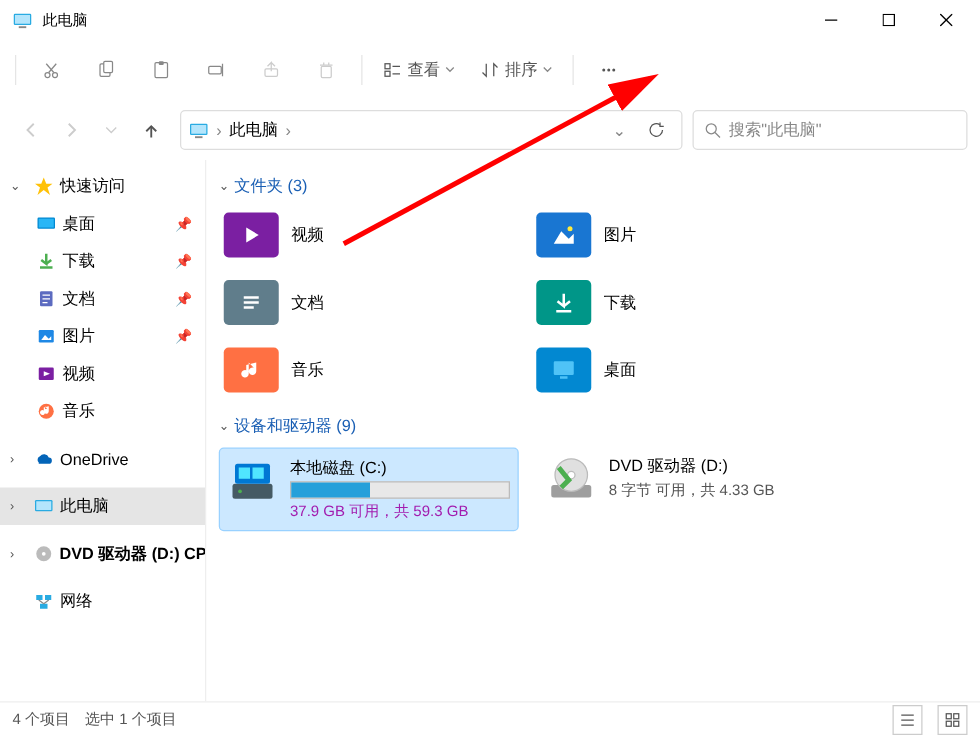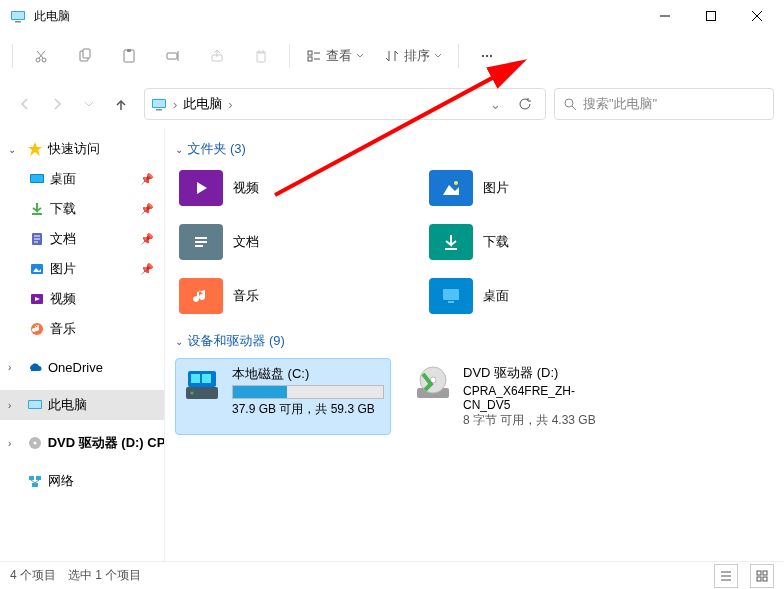"本地磁盘 (C:)" .drive { width: 216px -> 240px }
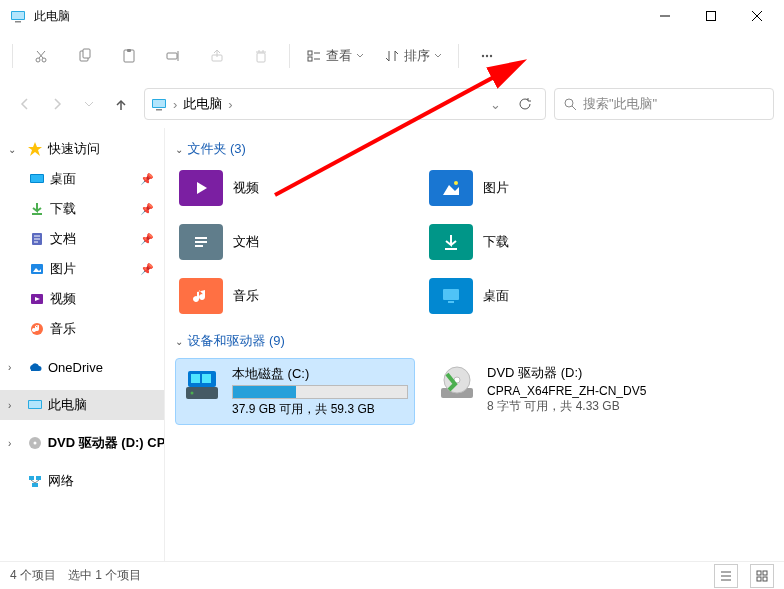"CPRA_X64FRE_ZH-CN_DV5" div { html: <div>CPRA_X64FRE_ZH-CN_DV5</div> -> none }
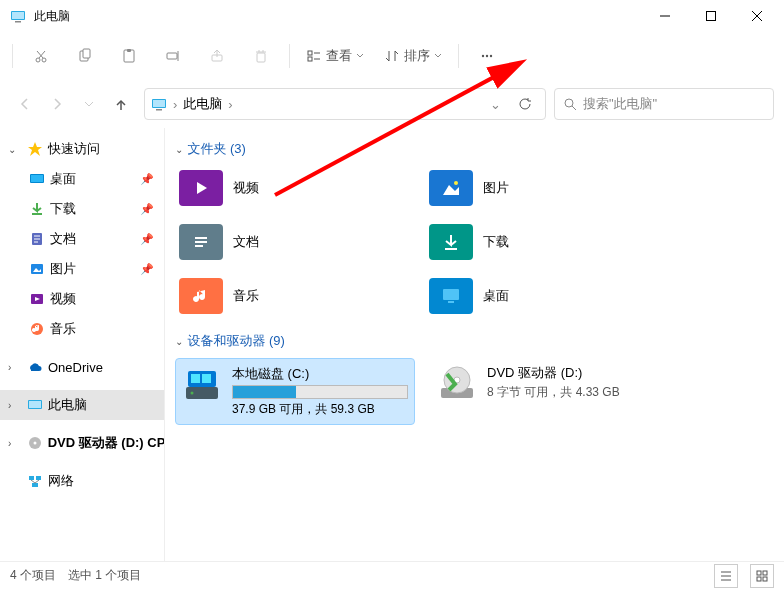"37.9 GB 可用，共 59.3 GB" div { color: #000000 -> #a21caf }
